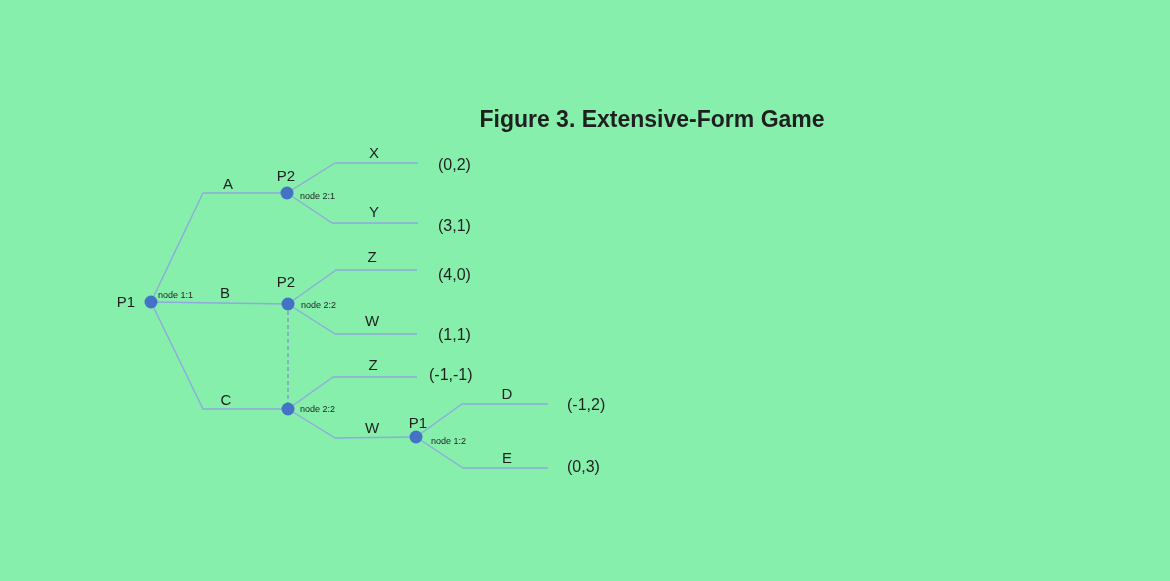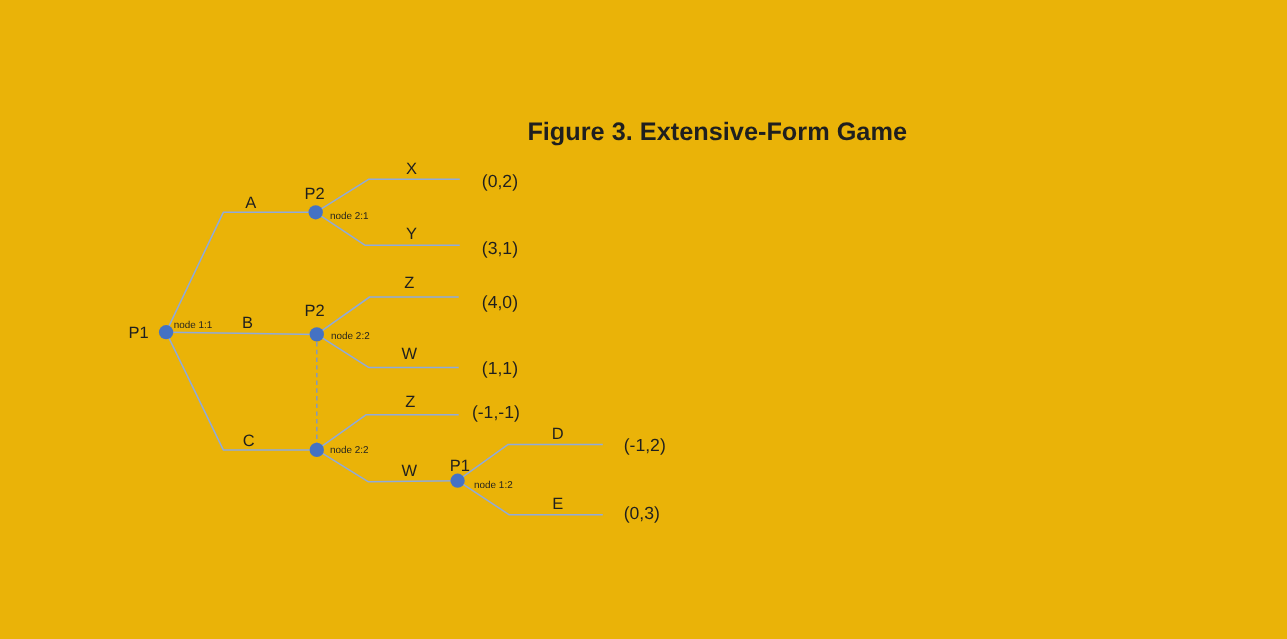"Figure 3. Extensive-Form Game" .canvas { background: #eab308 -> #86efac }
